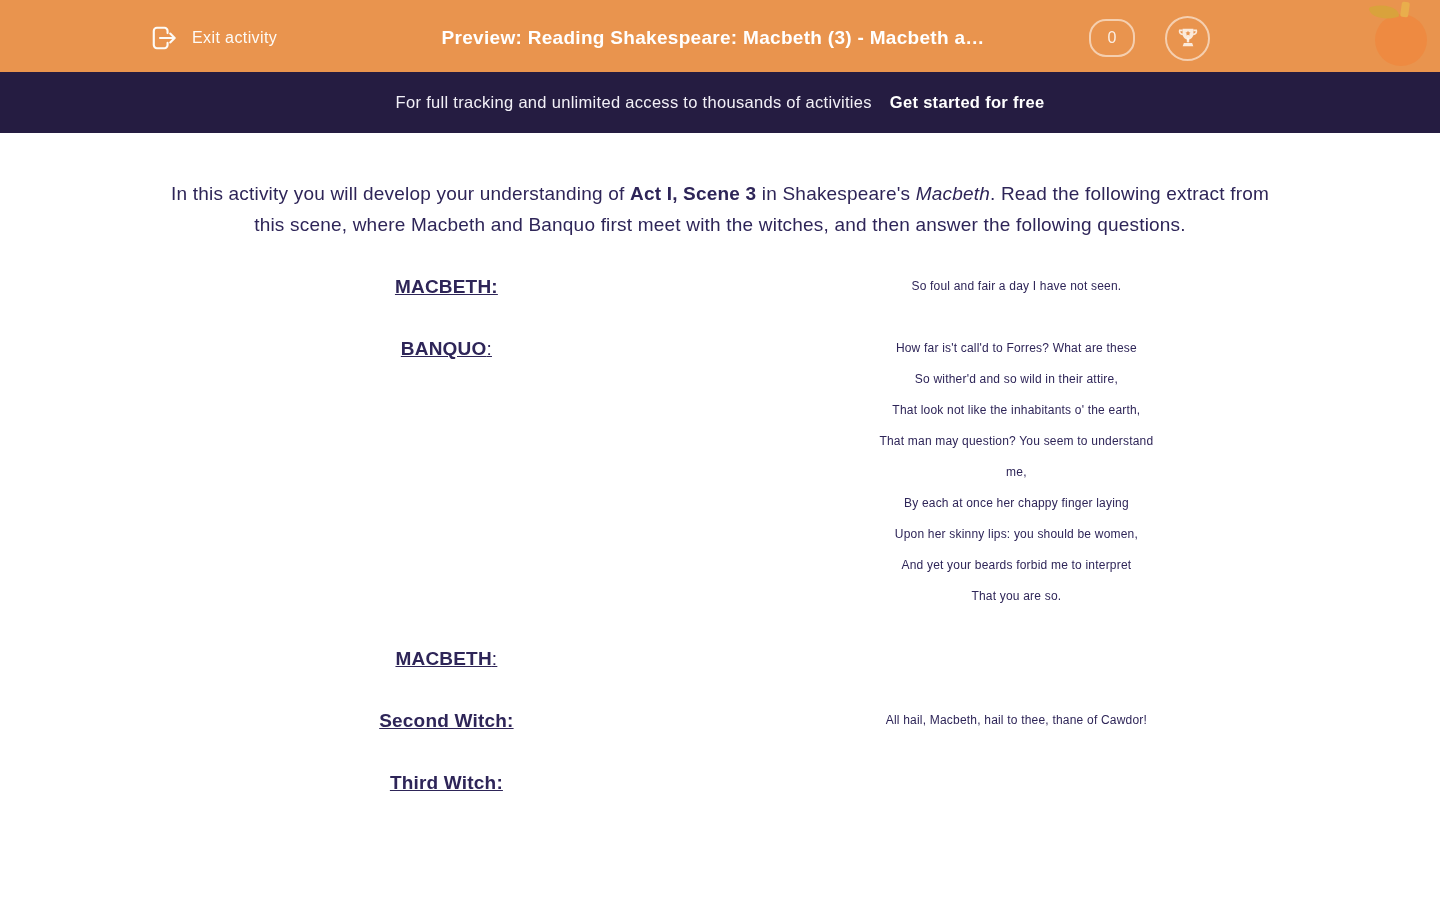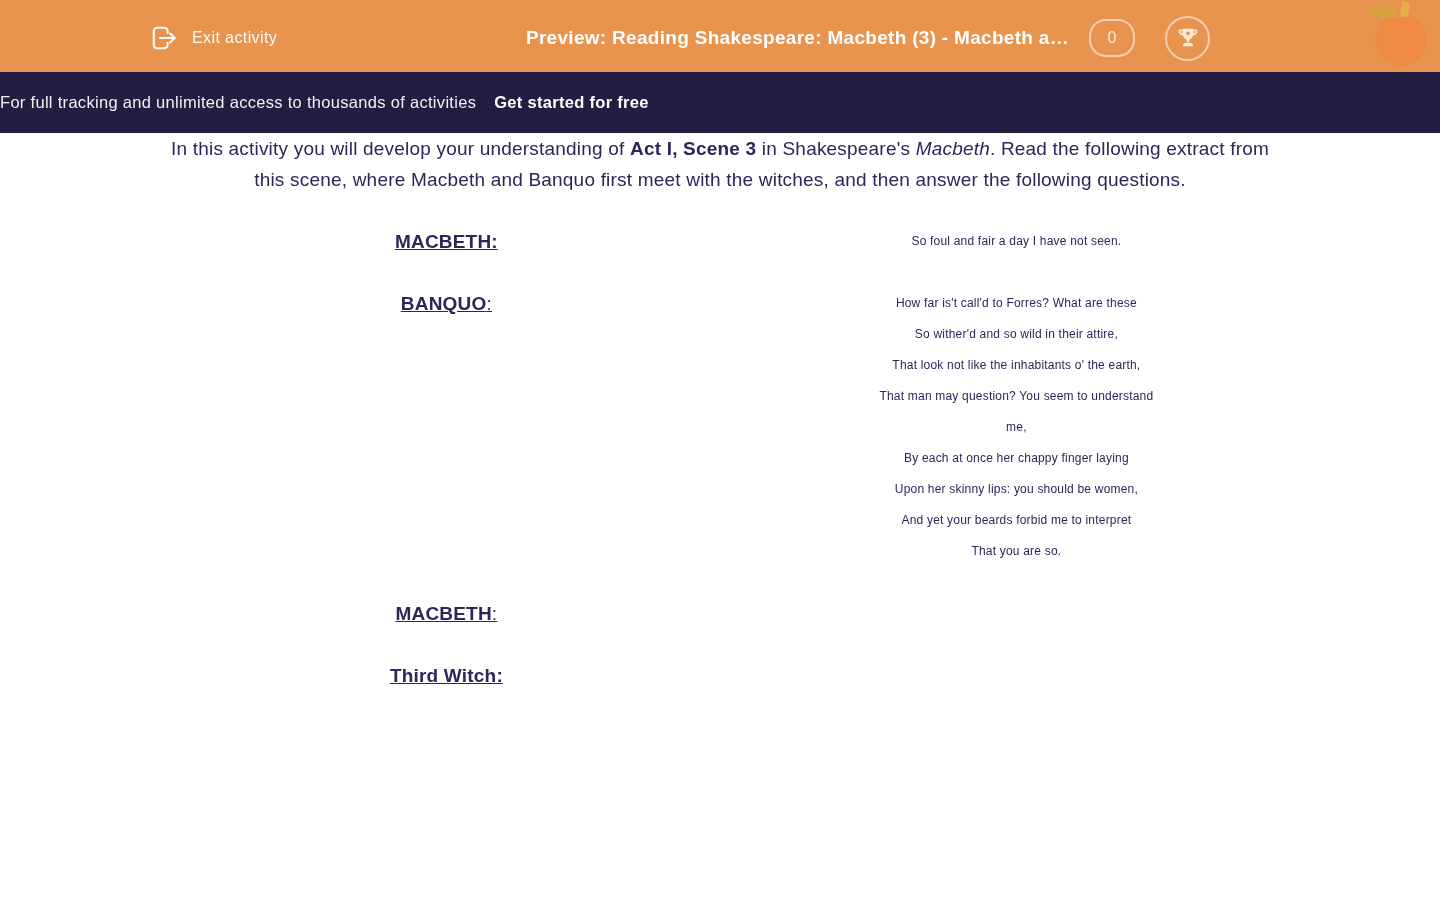"Preview: Reading Shakespeare: Macbeth" .page-title { text-align: right -> center }
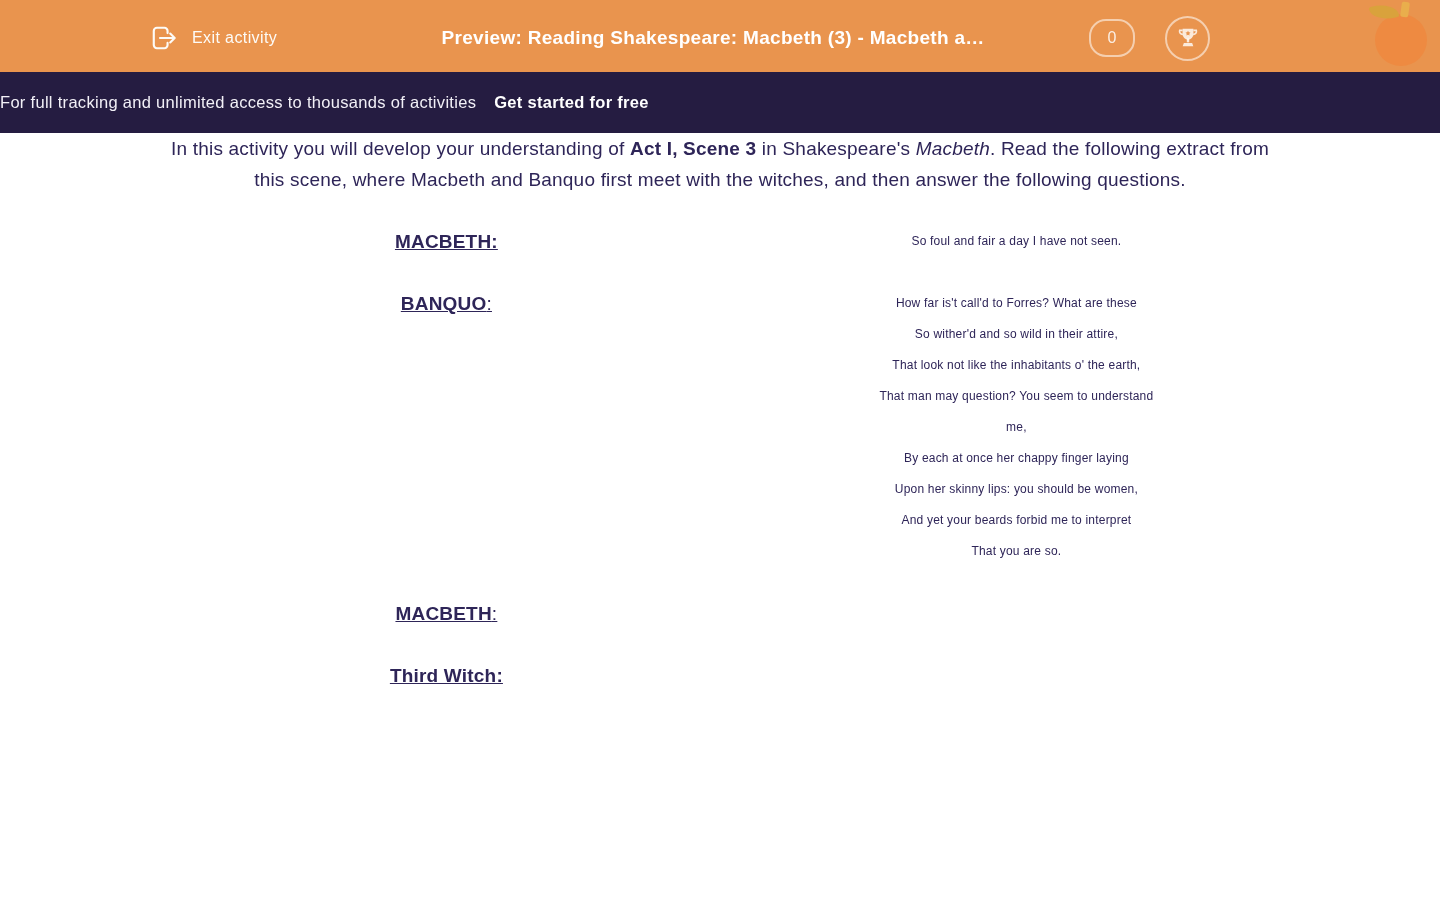"For full tracking and unlimited" .banner { justify-content: flex-start -> center }
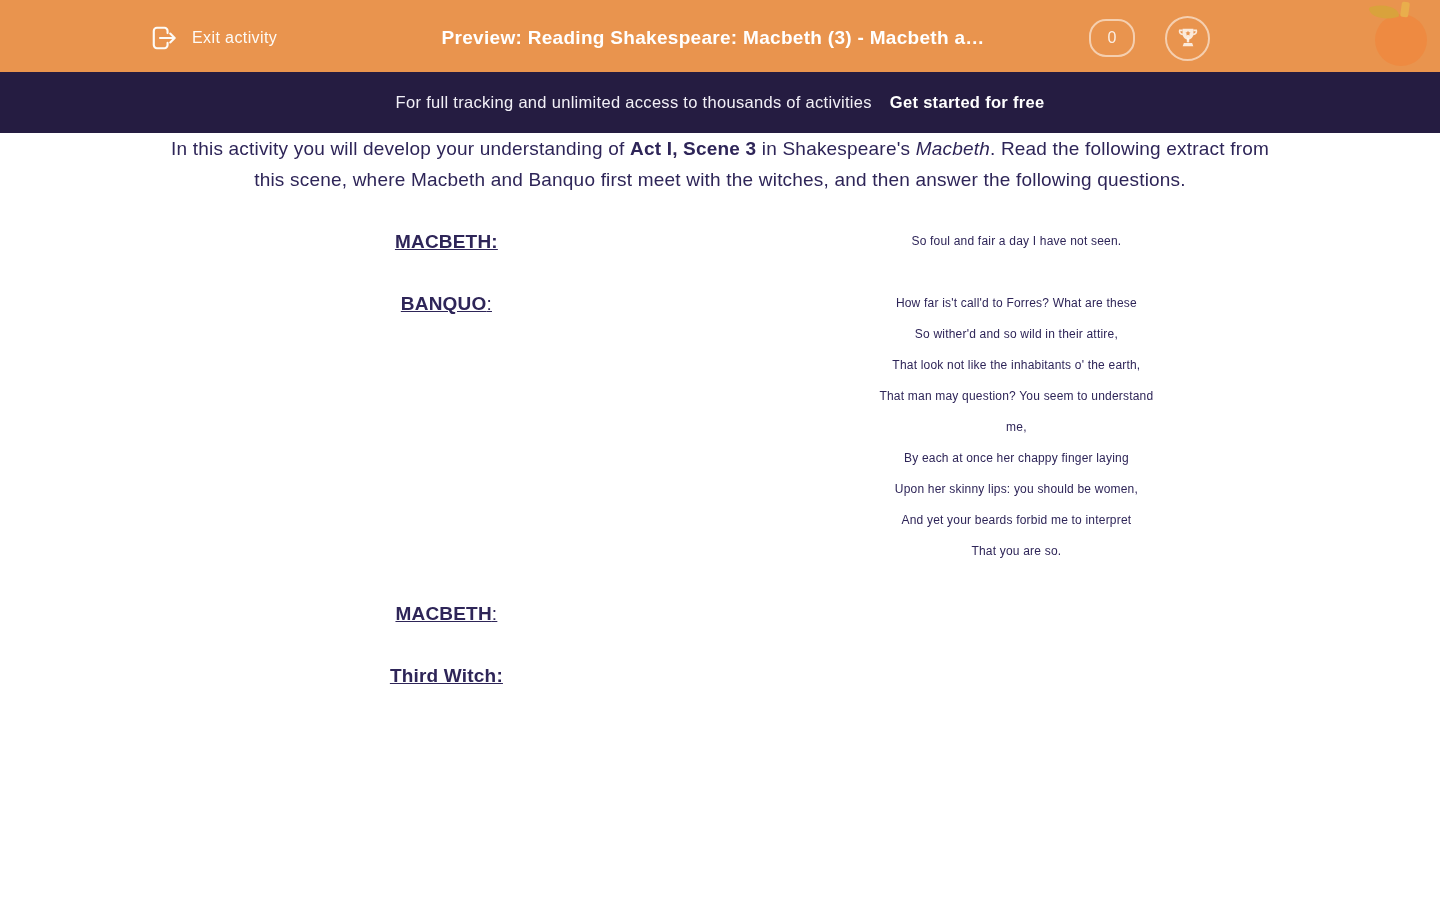"In this activity you will" .main { padding-top: none -> 45px }
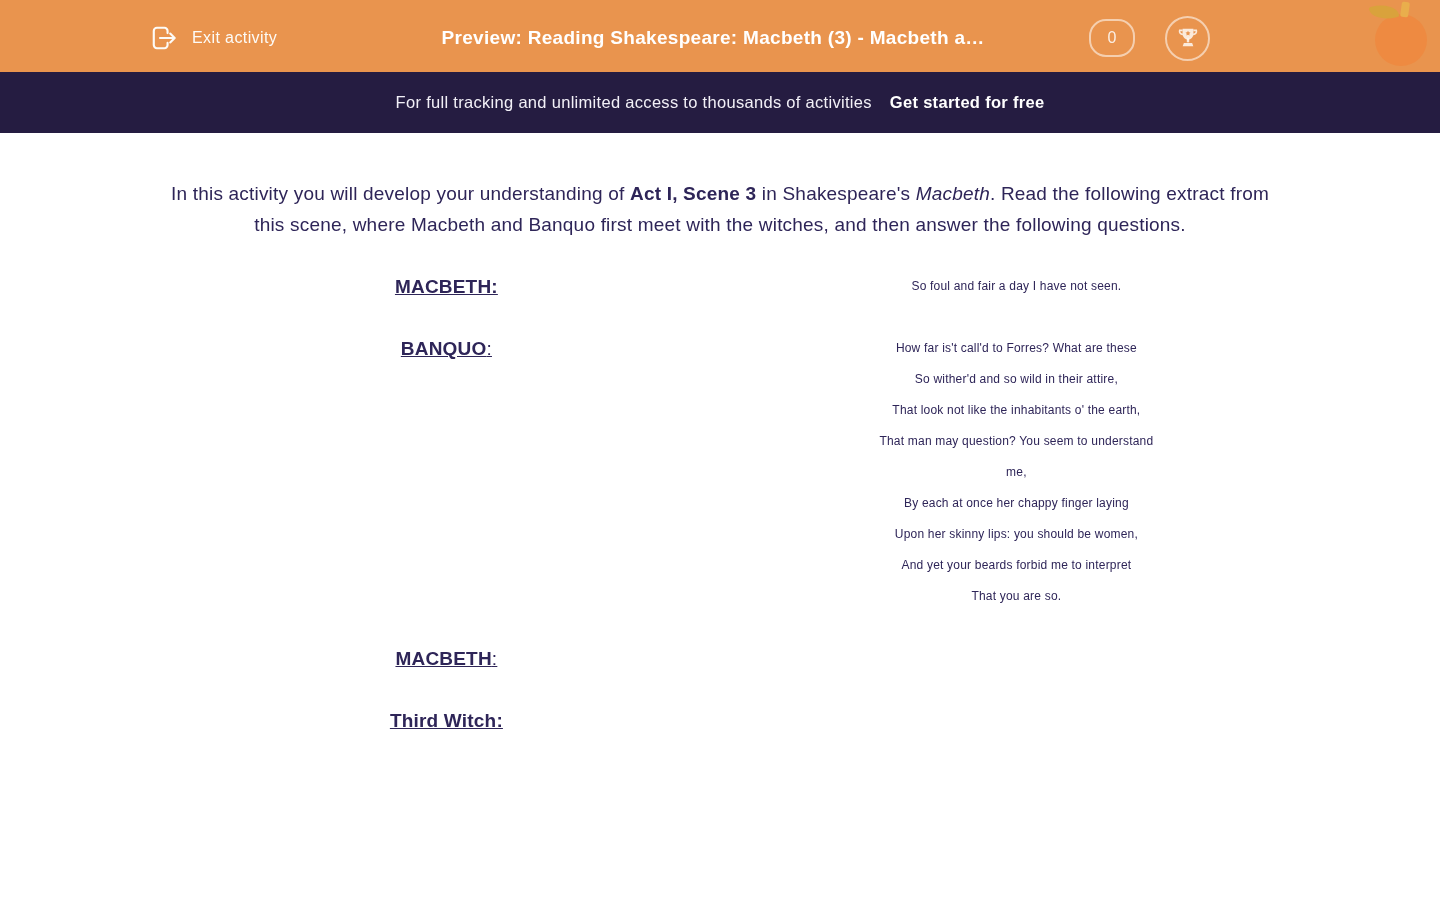"Second Witch:" div.row { html: none -> <div> <div><span>Second Witch:</span></div> <div> <div>All hail, Macbeth, hail to thee, thane of Cawdor!</div> </div> </div> }
